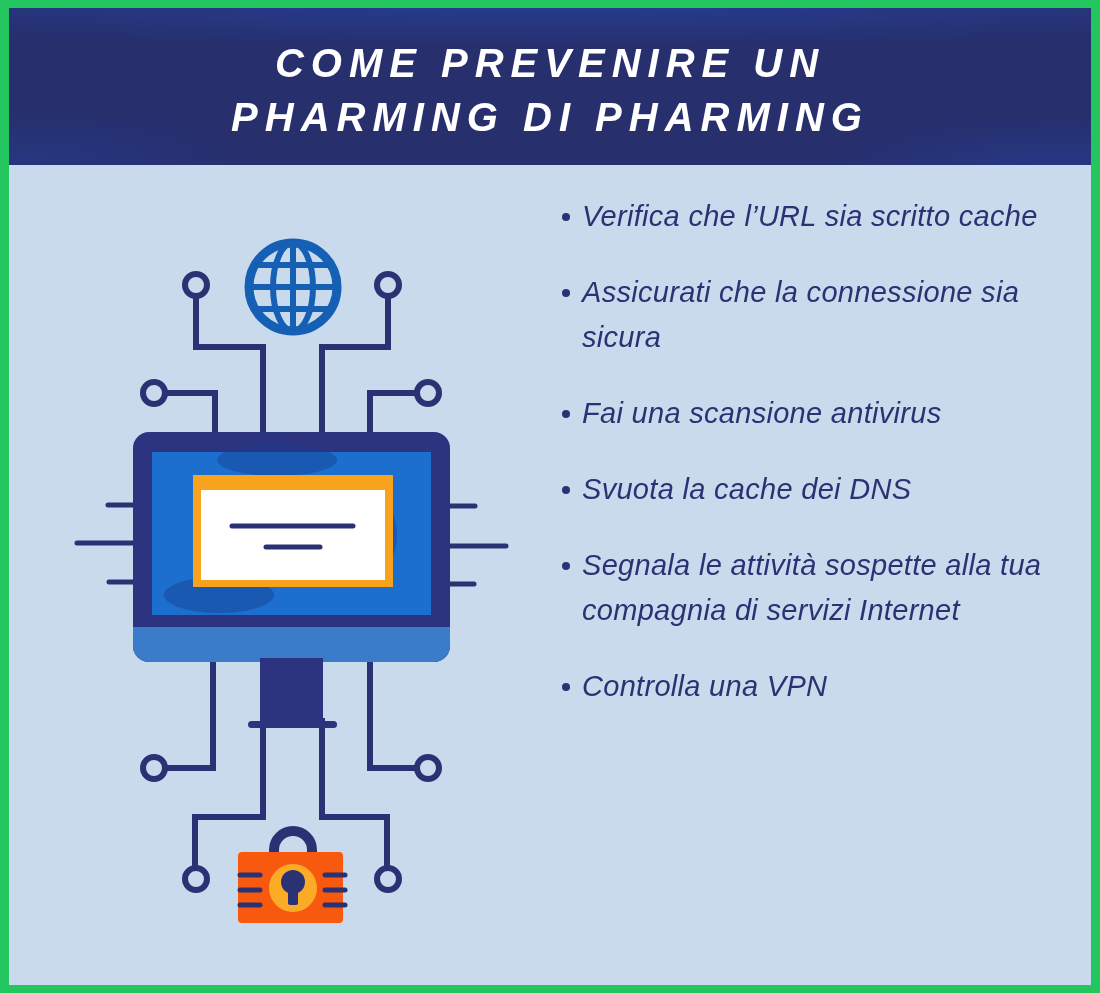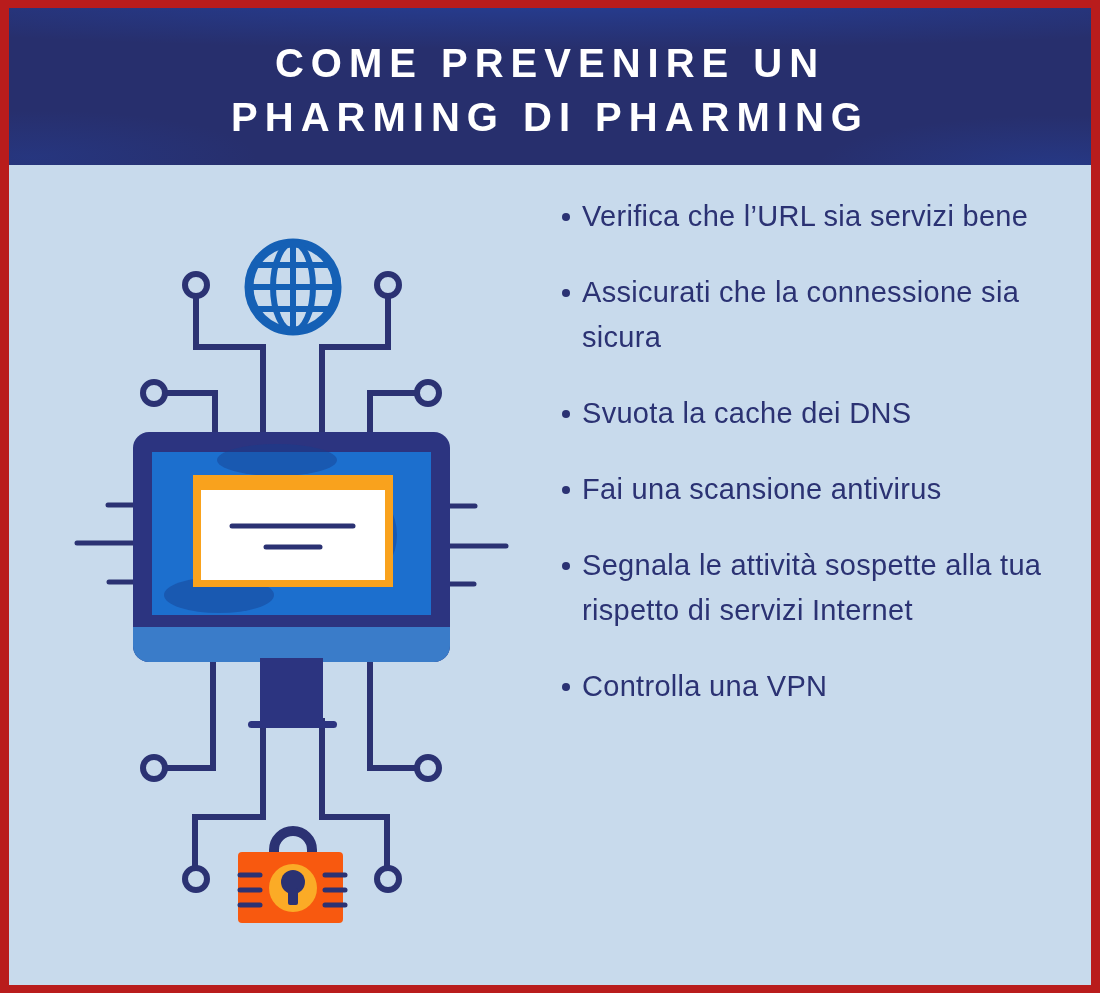"COME PREVENIRE UN" .page { background: #b91c1c -> #22c55e; font-style: none -> italic }
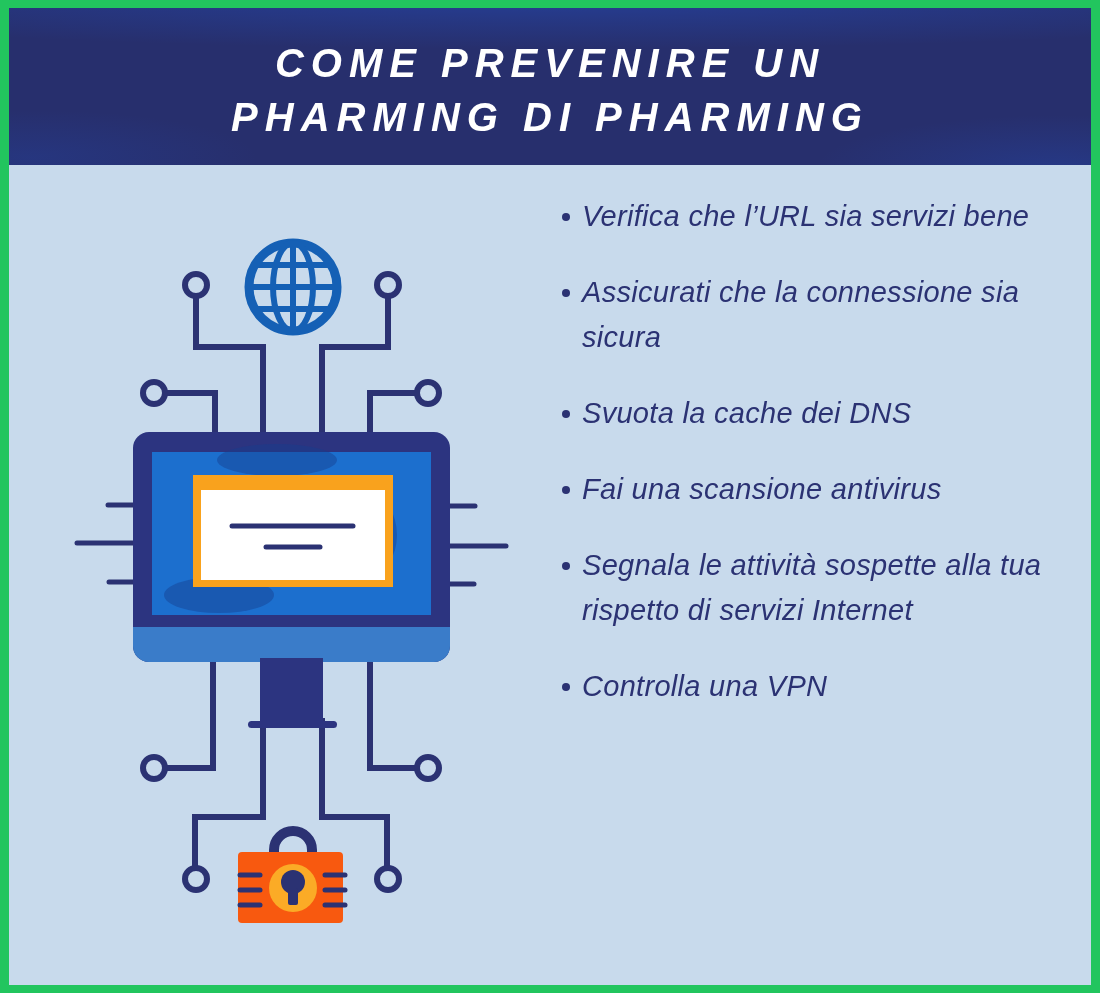"Verifica che l’URL sia servizi" span { text: servizi bene -> scritto cache }
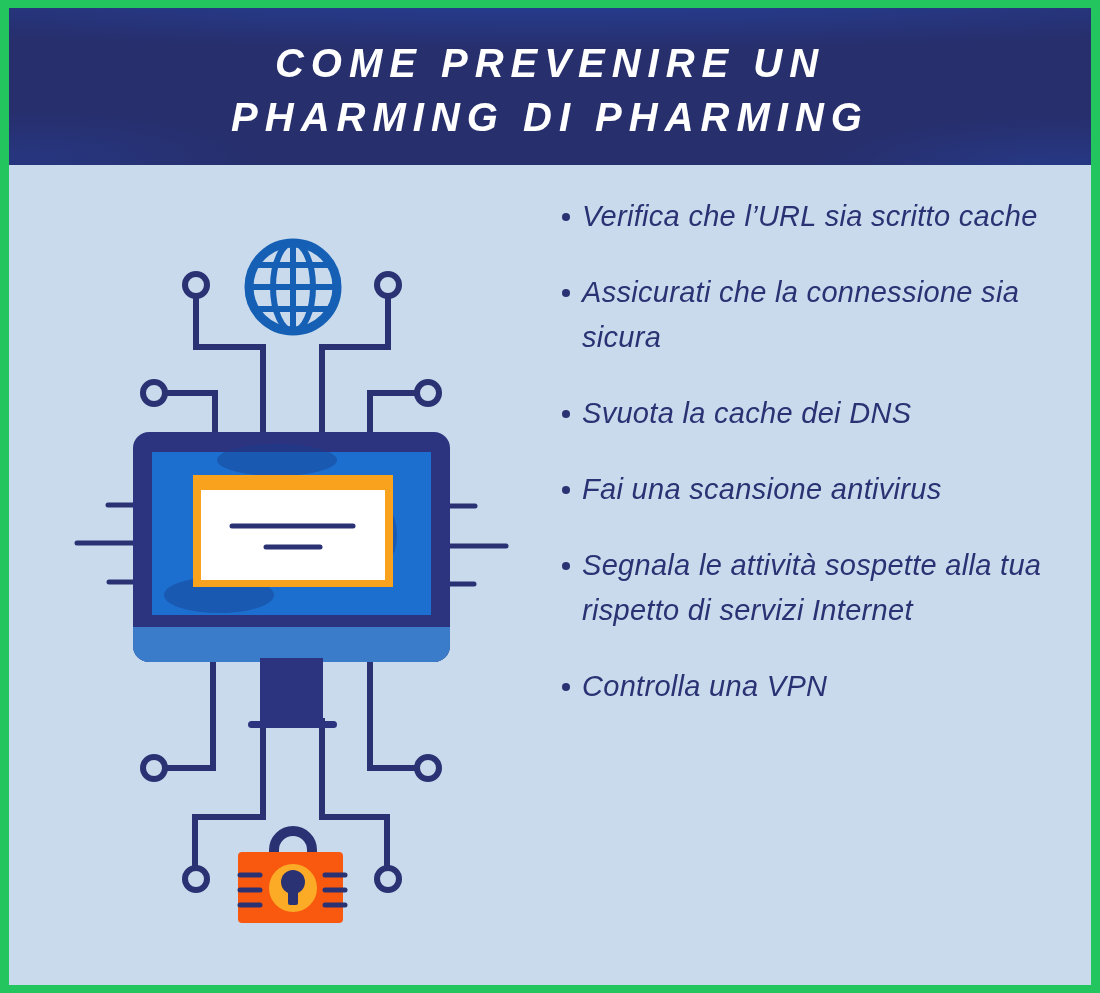"Svuota la cache dei DNS" li { order: before "Fai una scansione antivirus" -> after "Fai una scansione antivirus" }
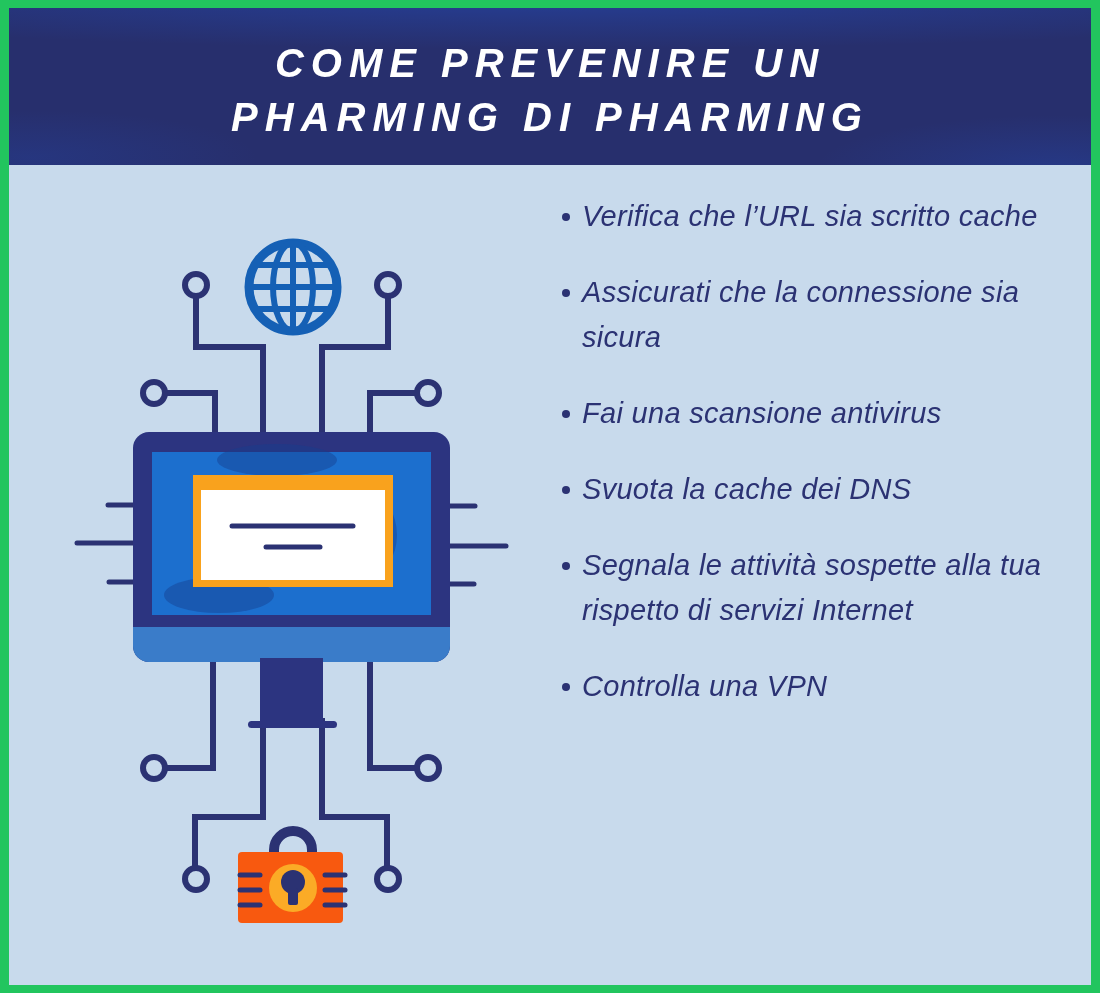"Segnala le attività sospette alla" span { text: rispetto -> compagnia }
